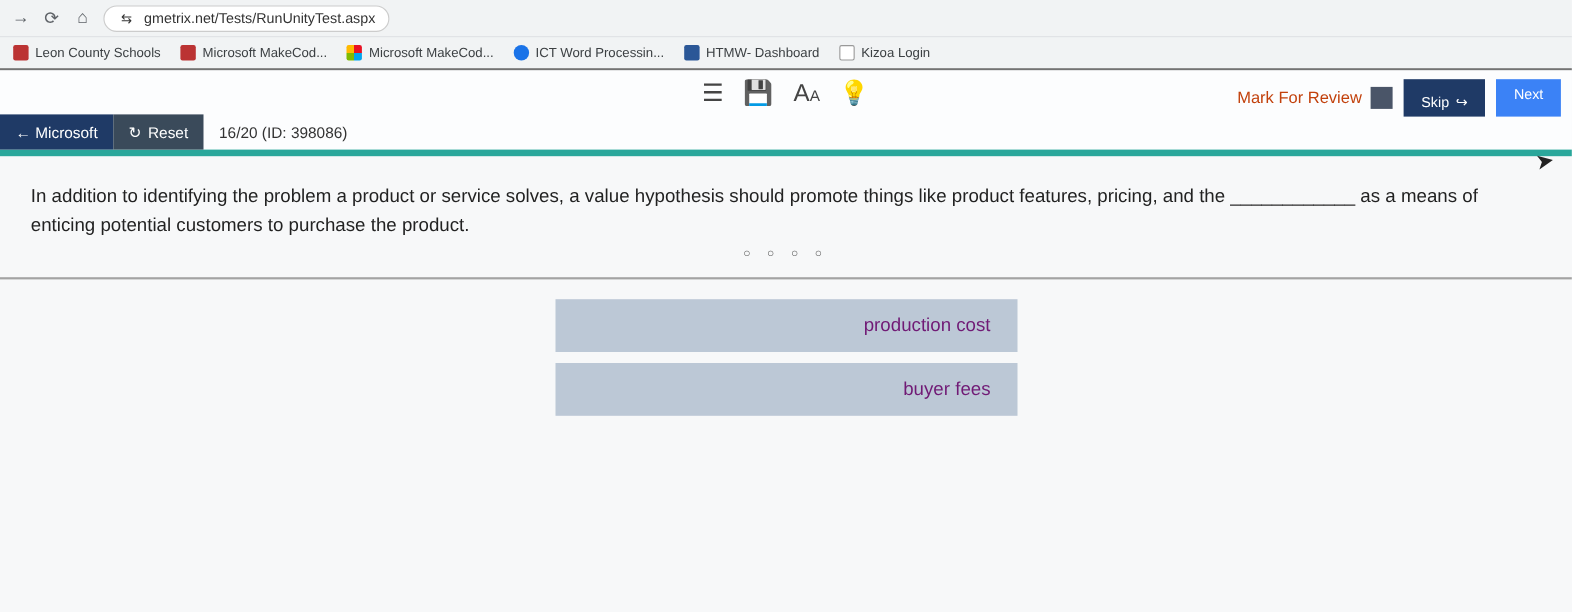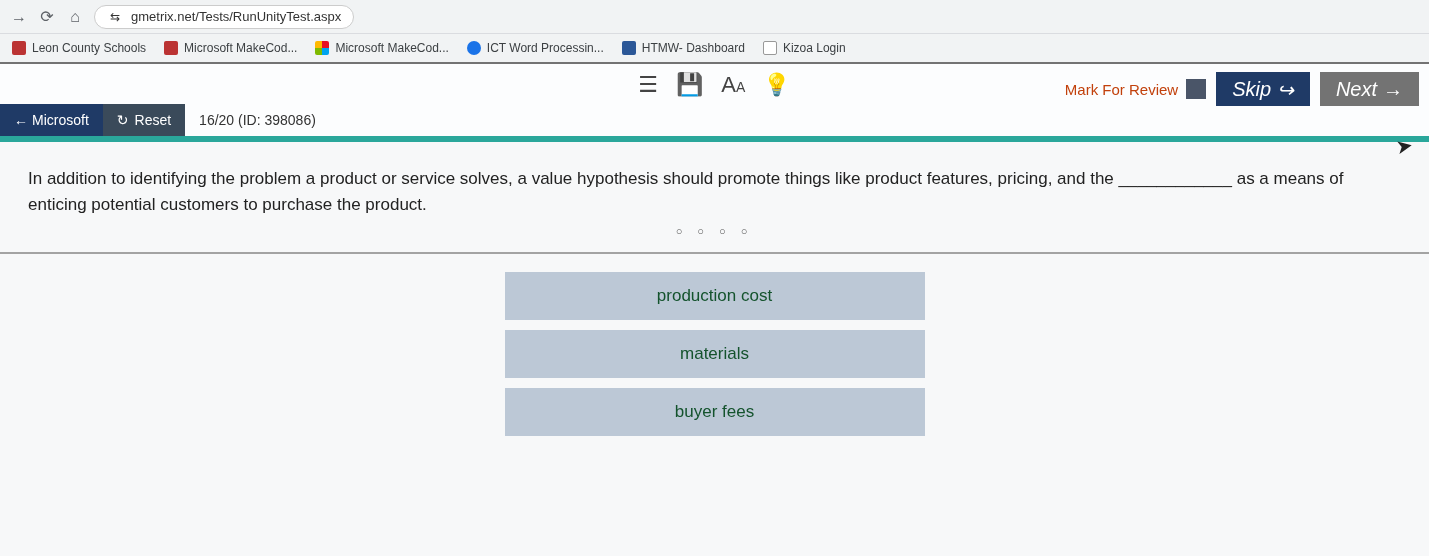"Skip" .btn-skip, .btn-next { align-items: flex-start -> flex-end; font-size: 20px -> 13px; font-style: italic -> none }
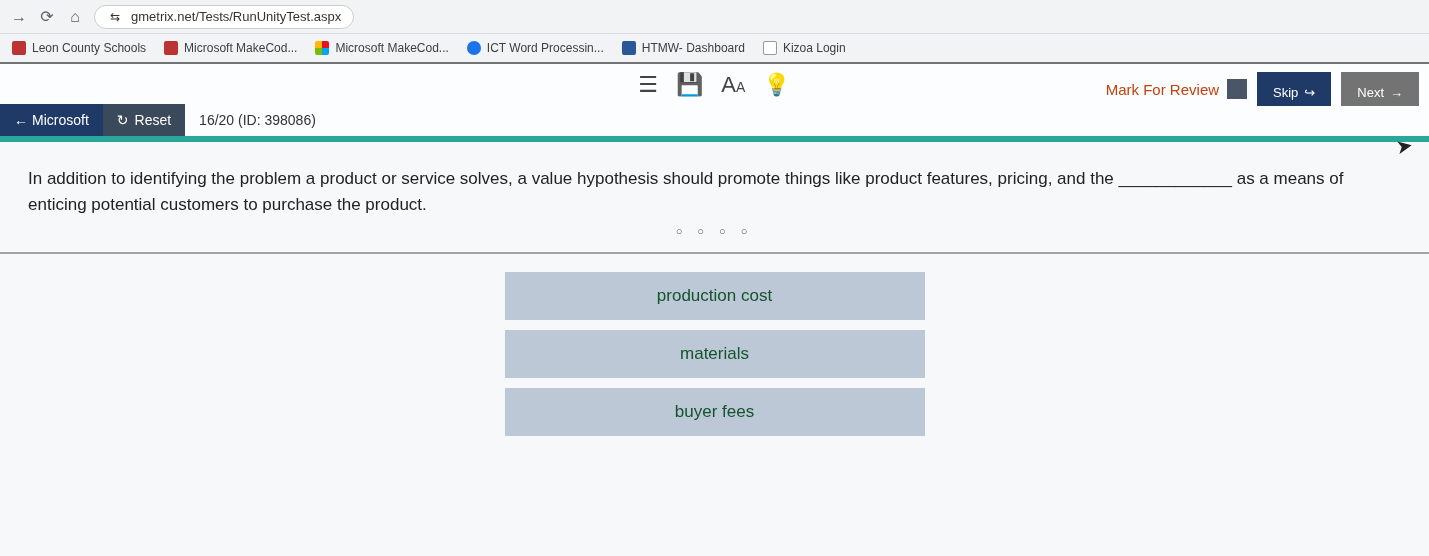"Next" .btn-next { background: #737373 -> #3b82f6; flex-direction: none -> column }
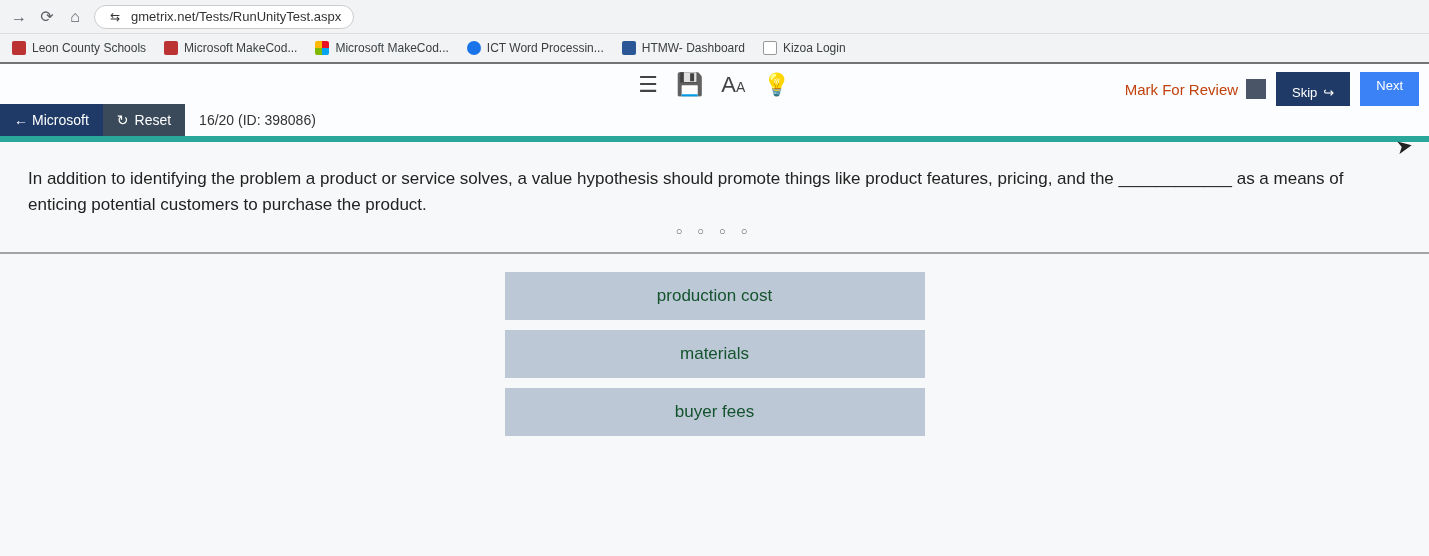"production cost" .answer-option { color: #14532d -> #701a75; text-align: center -> right }
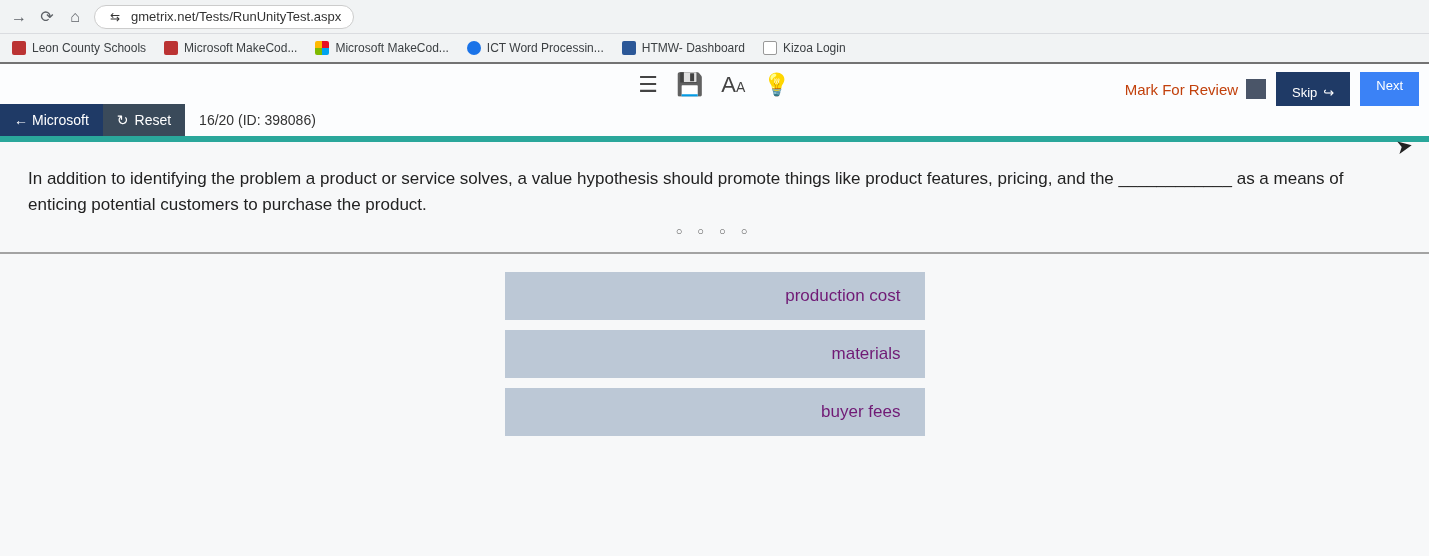"materials" button.answer-option { html: <button>materials</button> -> none }
